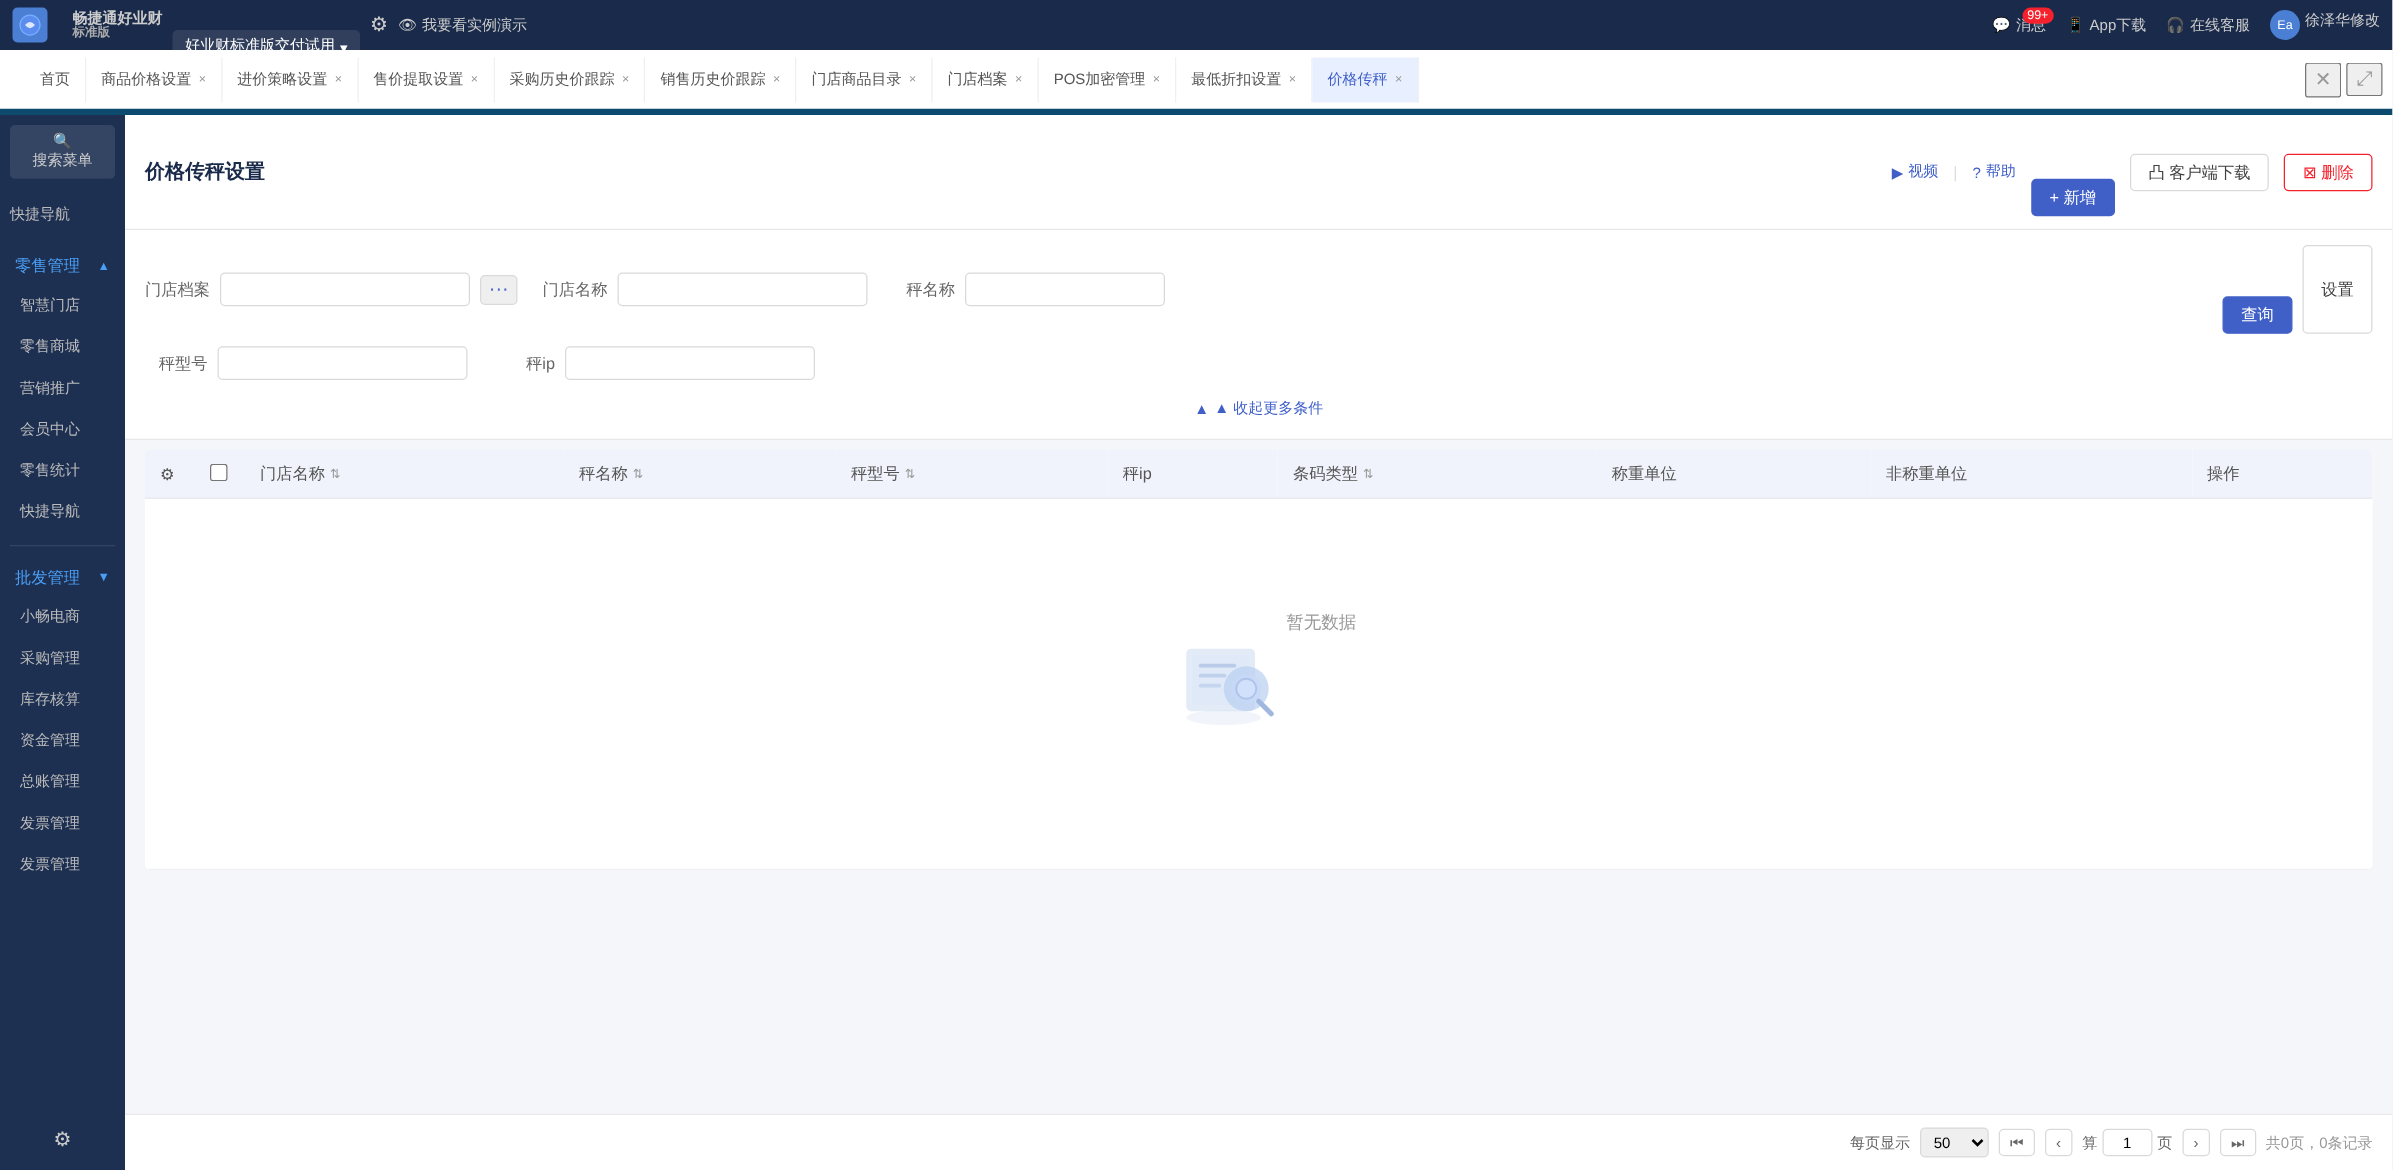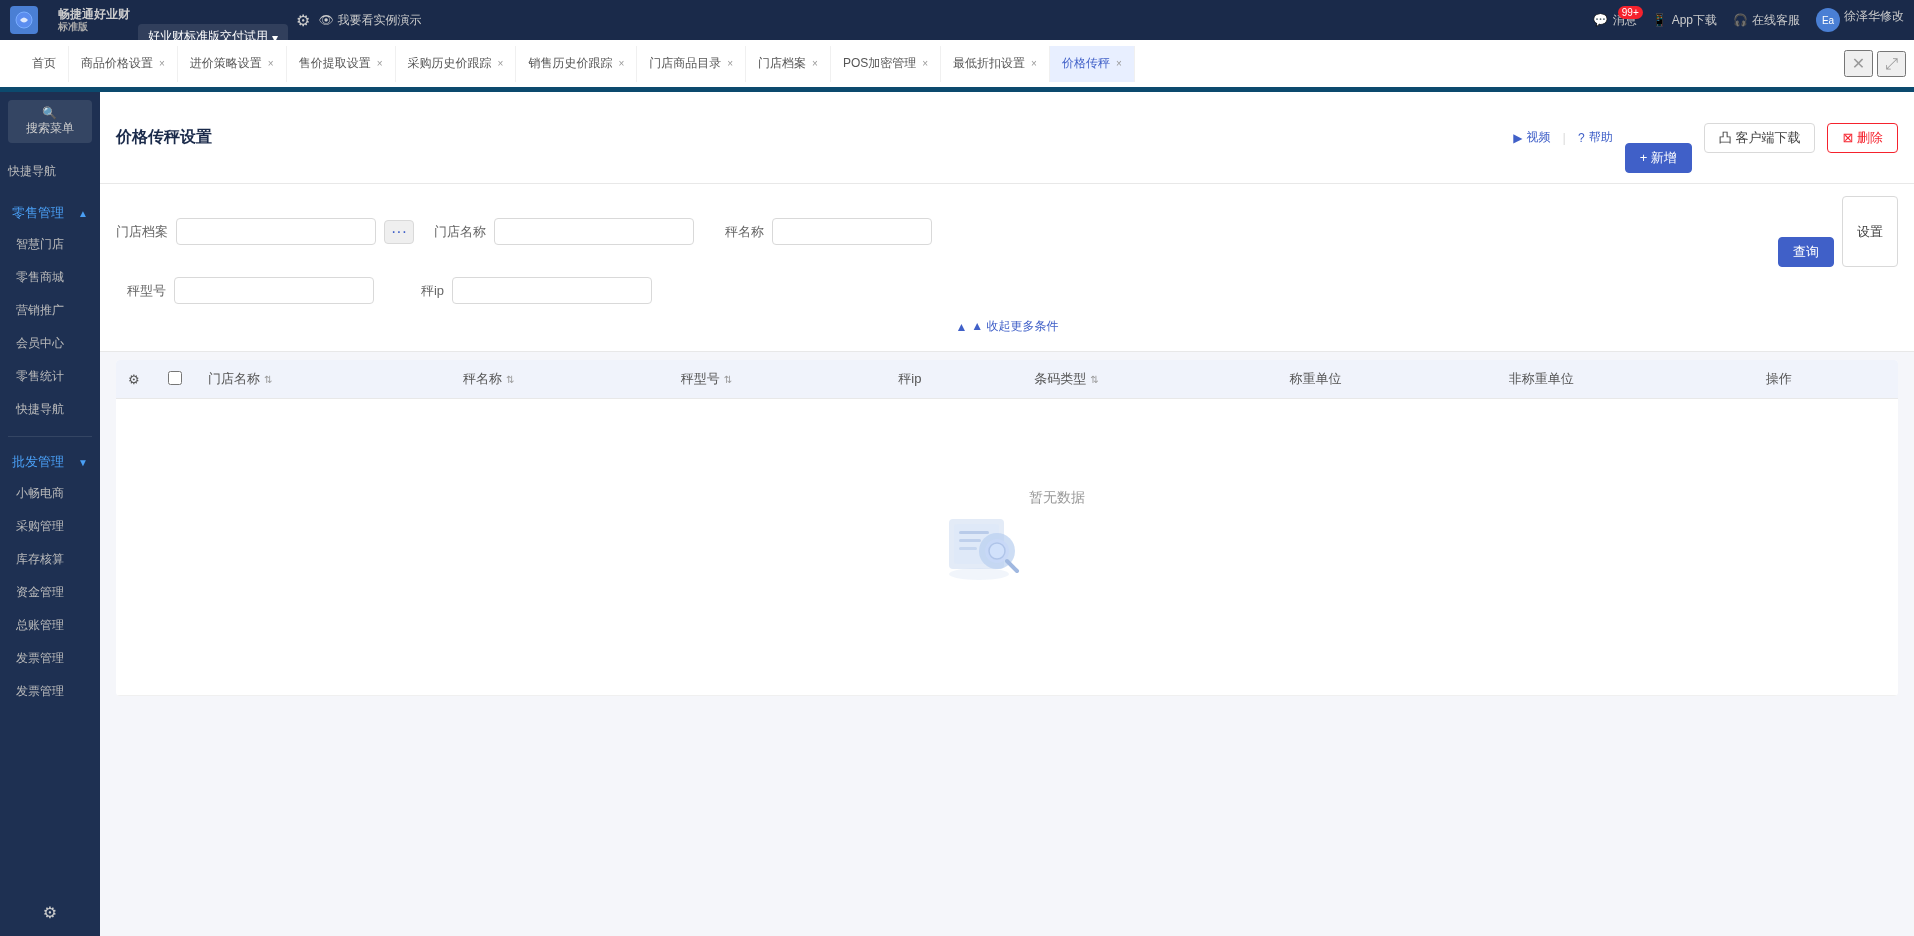"每页显示" div.pagination-bar { html: none -> <div> <span>每页显示</span> <select> <option>20</option> <option>50</option> <option>100</option> </select> <button>⏮</button> <button>‹</button> <div> <span>算</span> <input> <span>页</span> </div> <button>›</button> <button>⏭</button> <span>共0页，0条记录</span> </div> }
